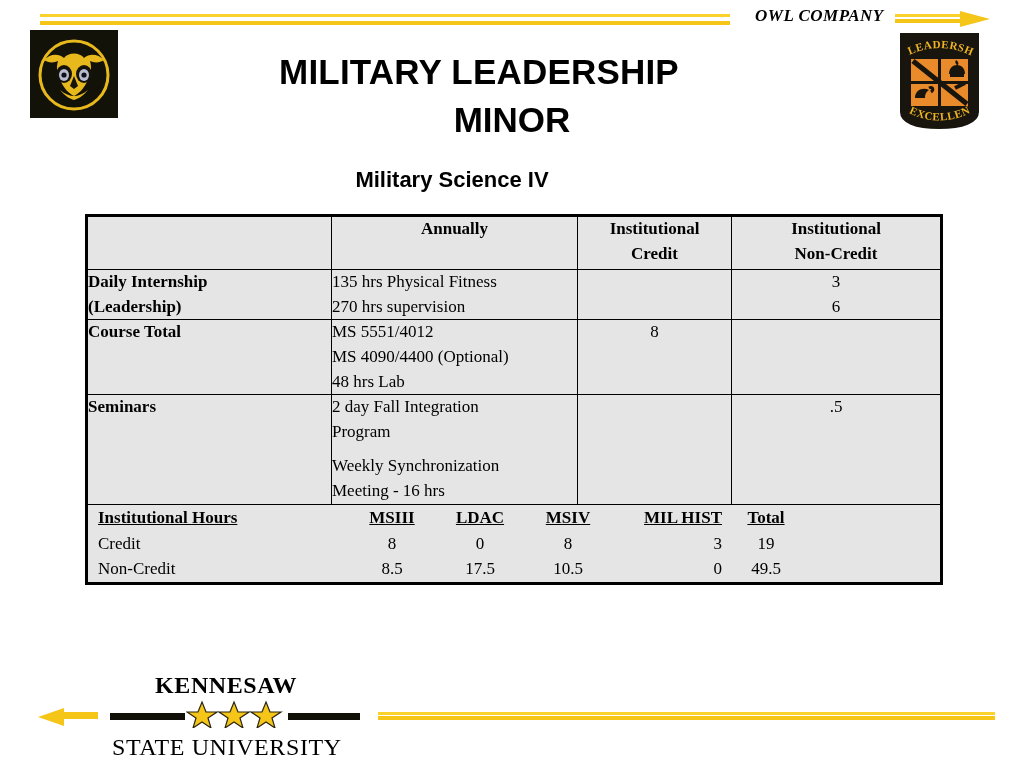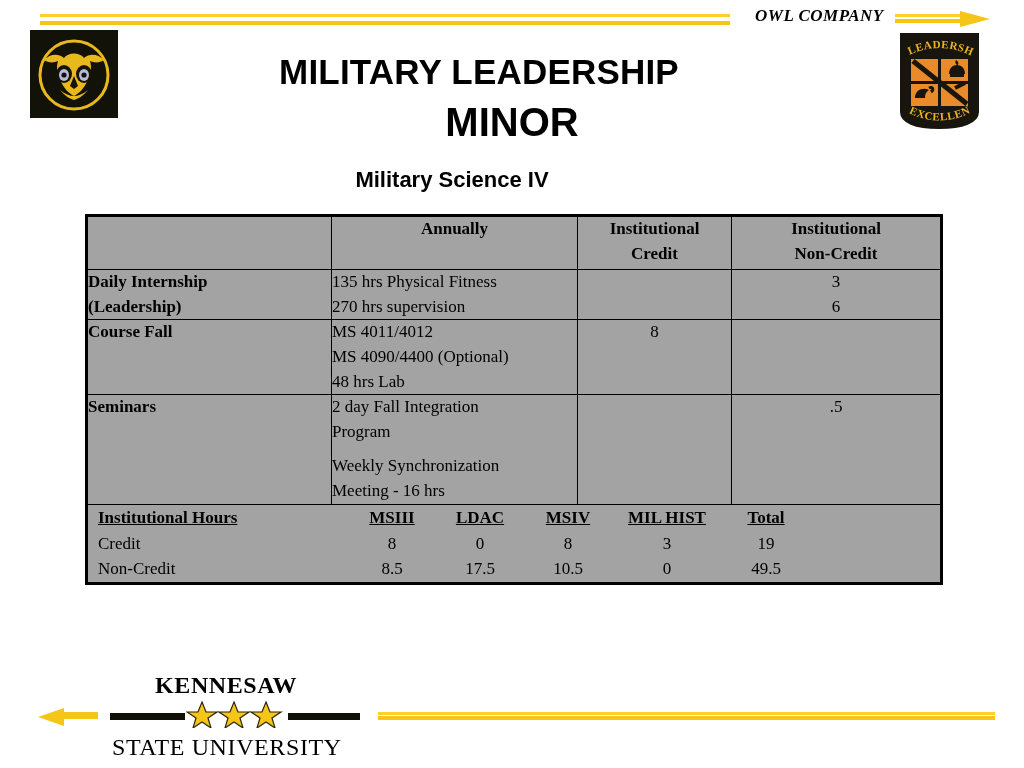"MINOR" .sub-title { font-size: 40px -> 35px }
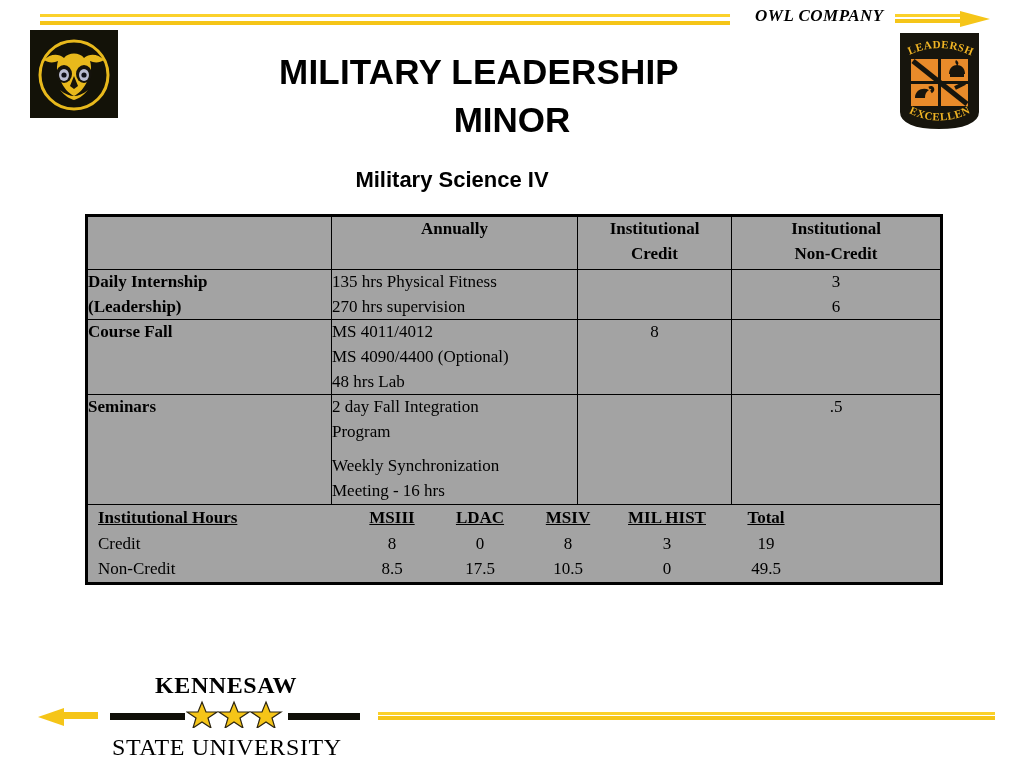"Annually" .req-table { background: #a3a3a3 -> #e5e5e5 }
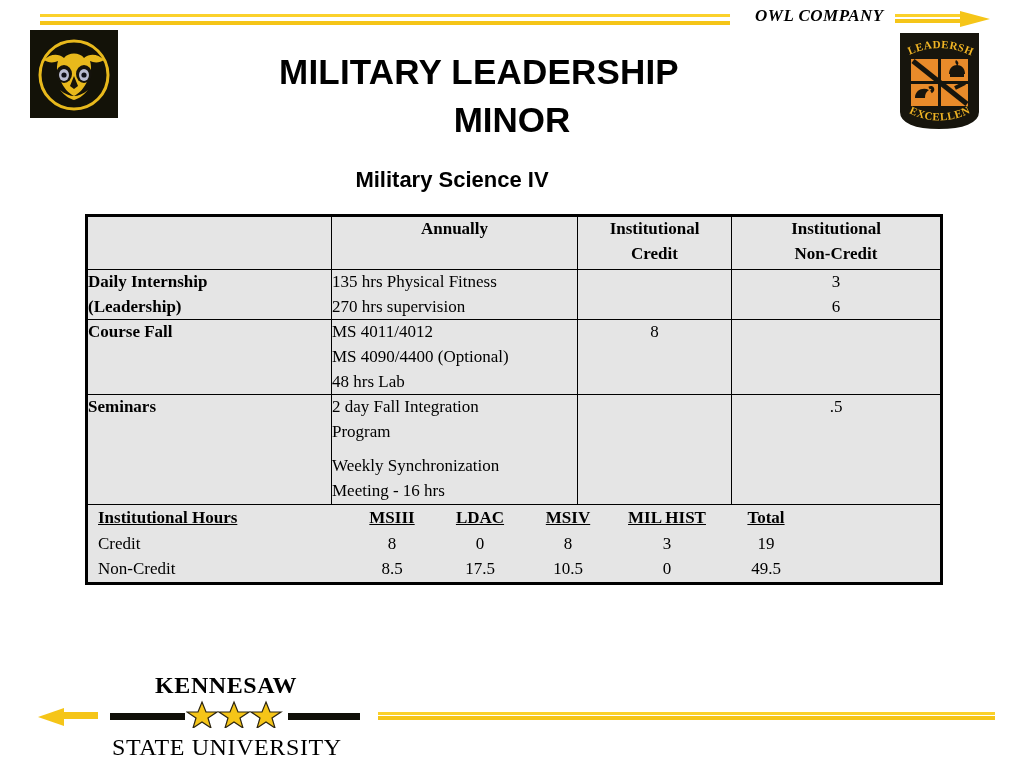"Course Fall" div { text: Fall -> Total }
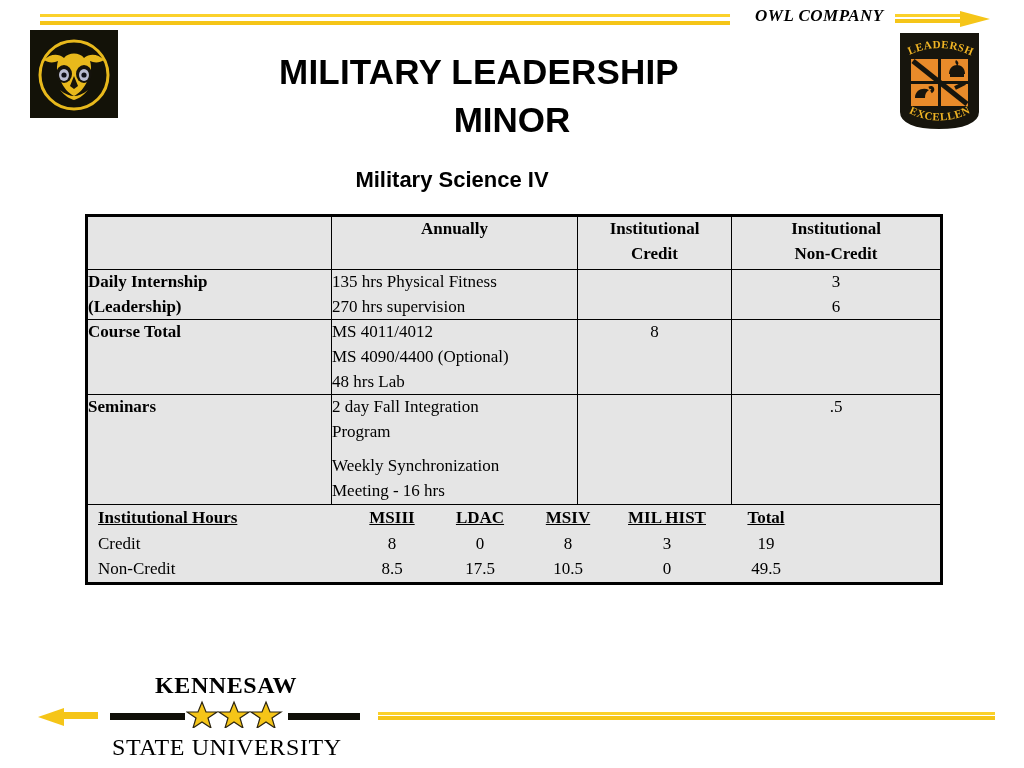"MS 4011/4012" div { text: 4011/4012 -> 5551/4012 }
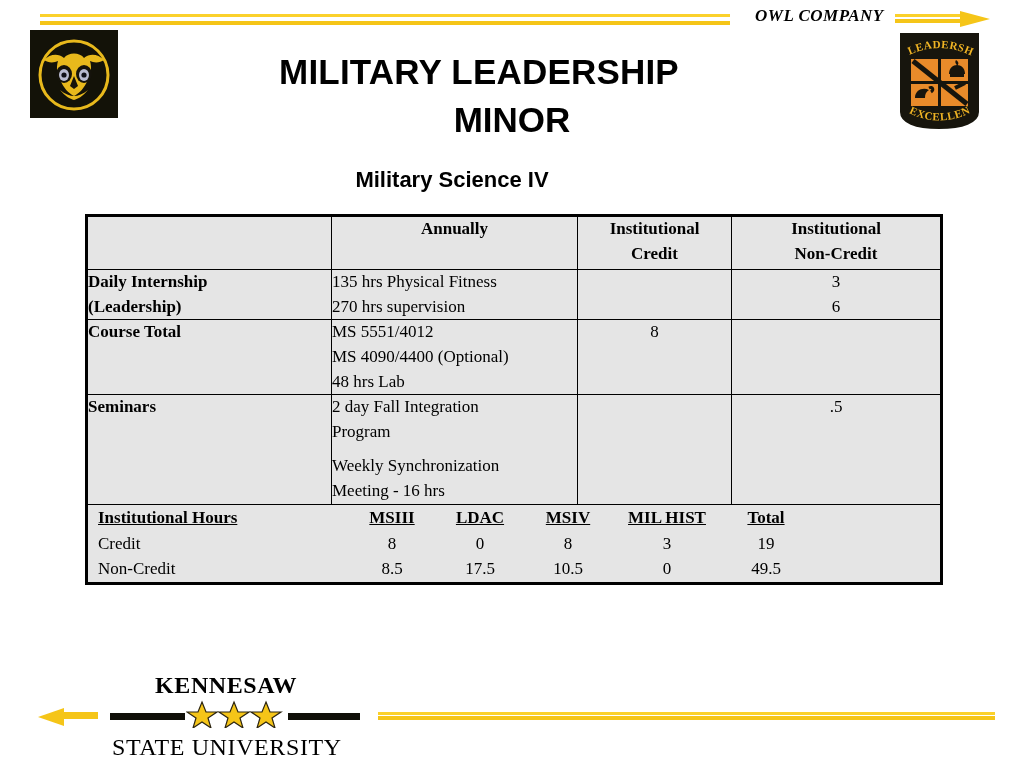"MIL HIST" .s-colw { text-align: center -> right }
